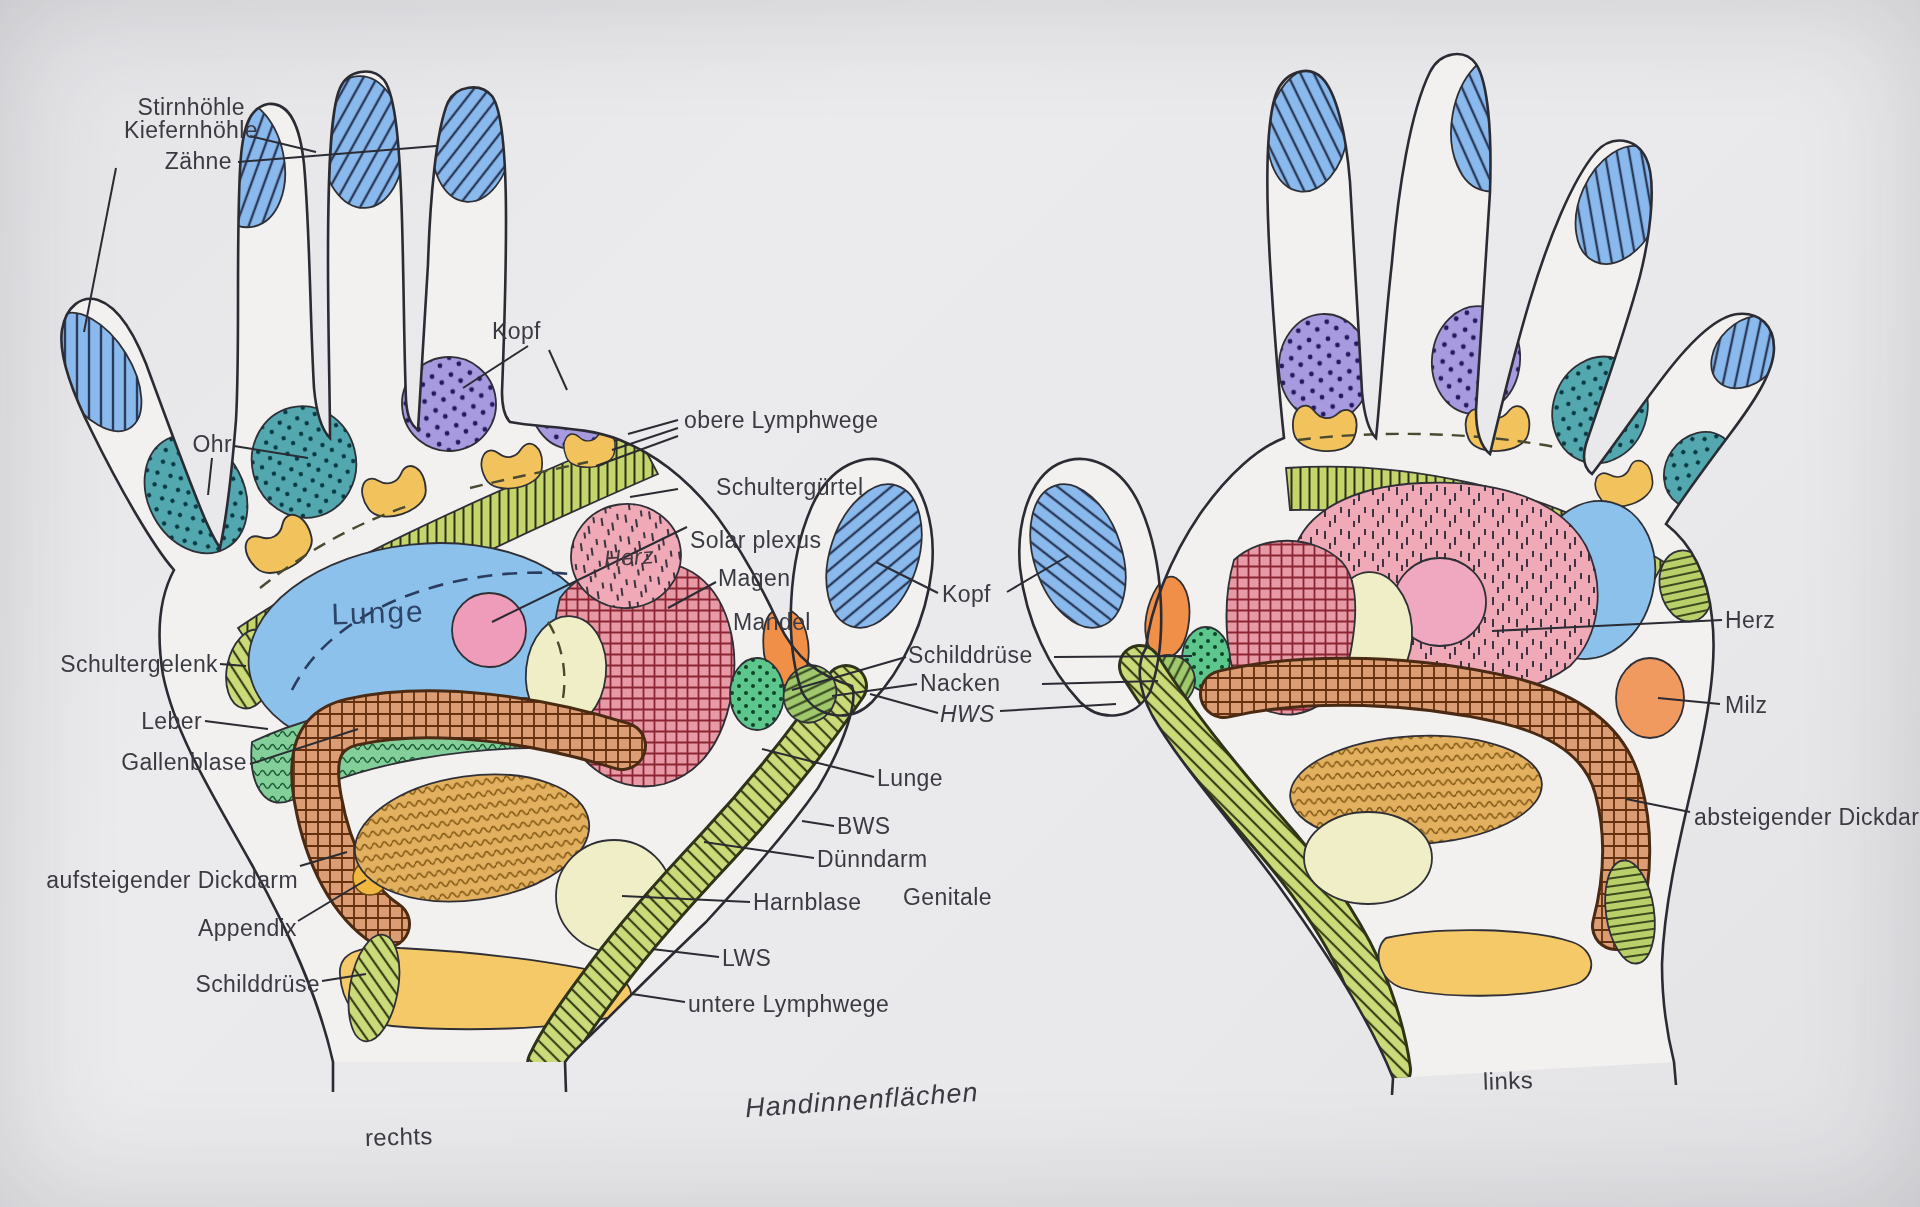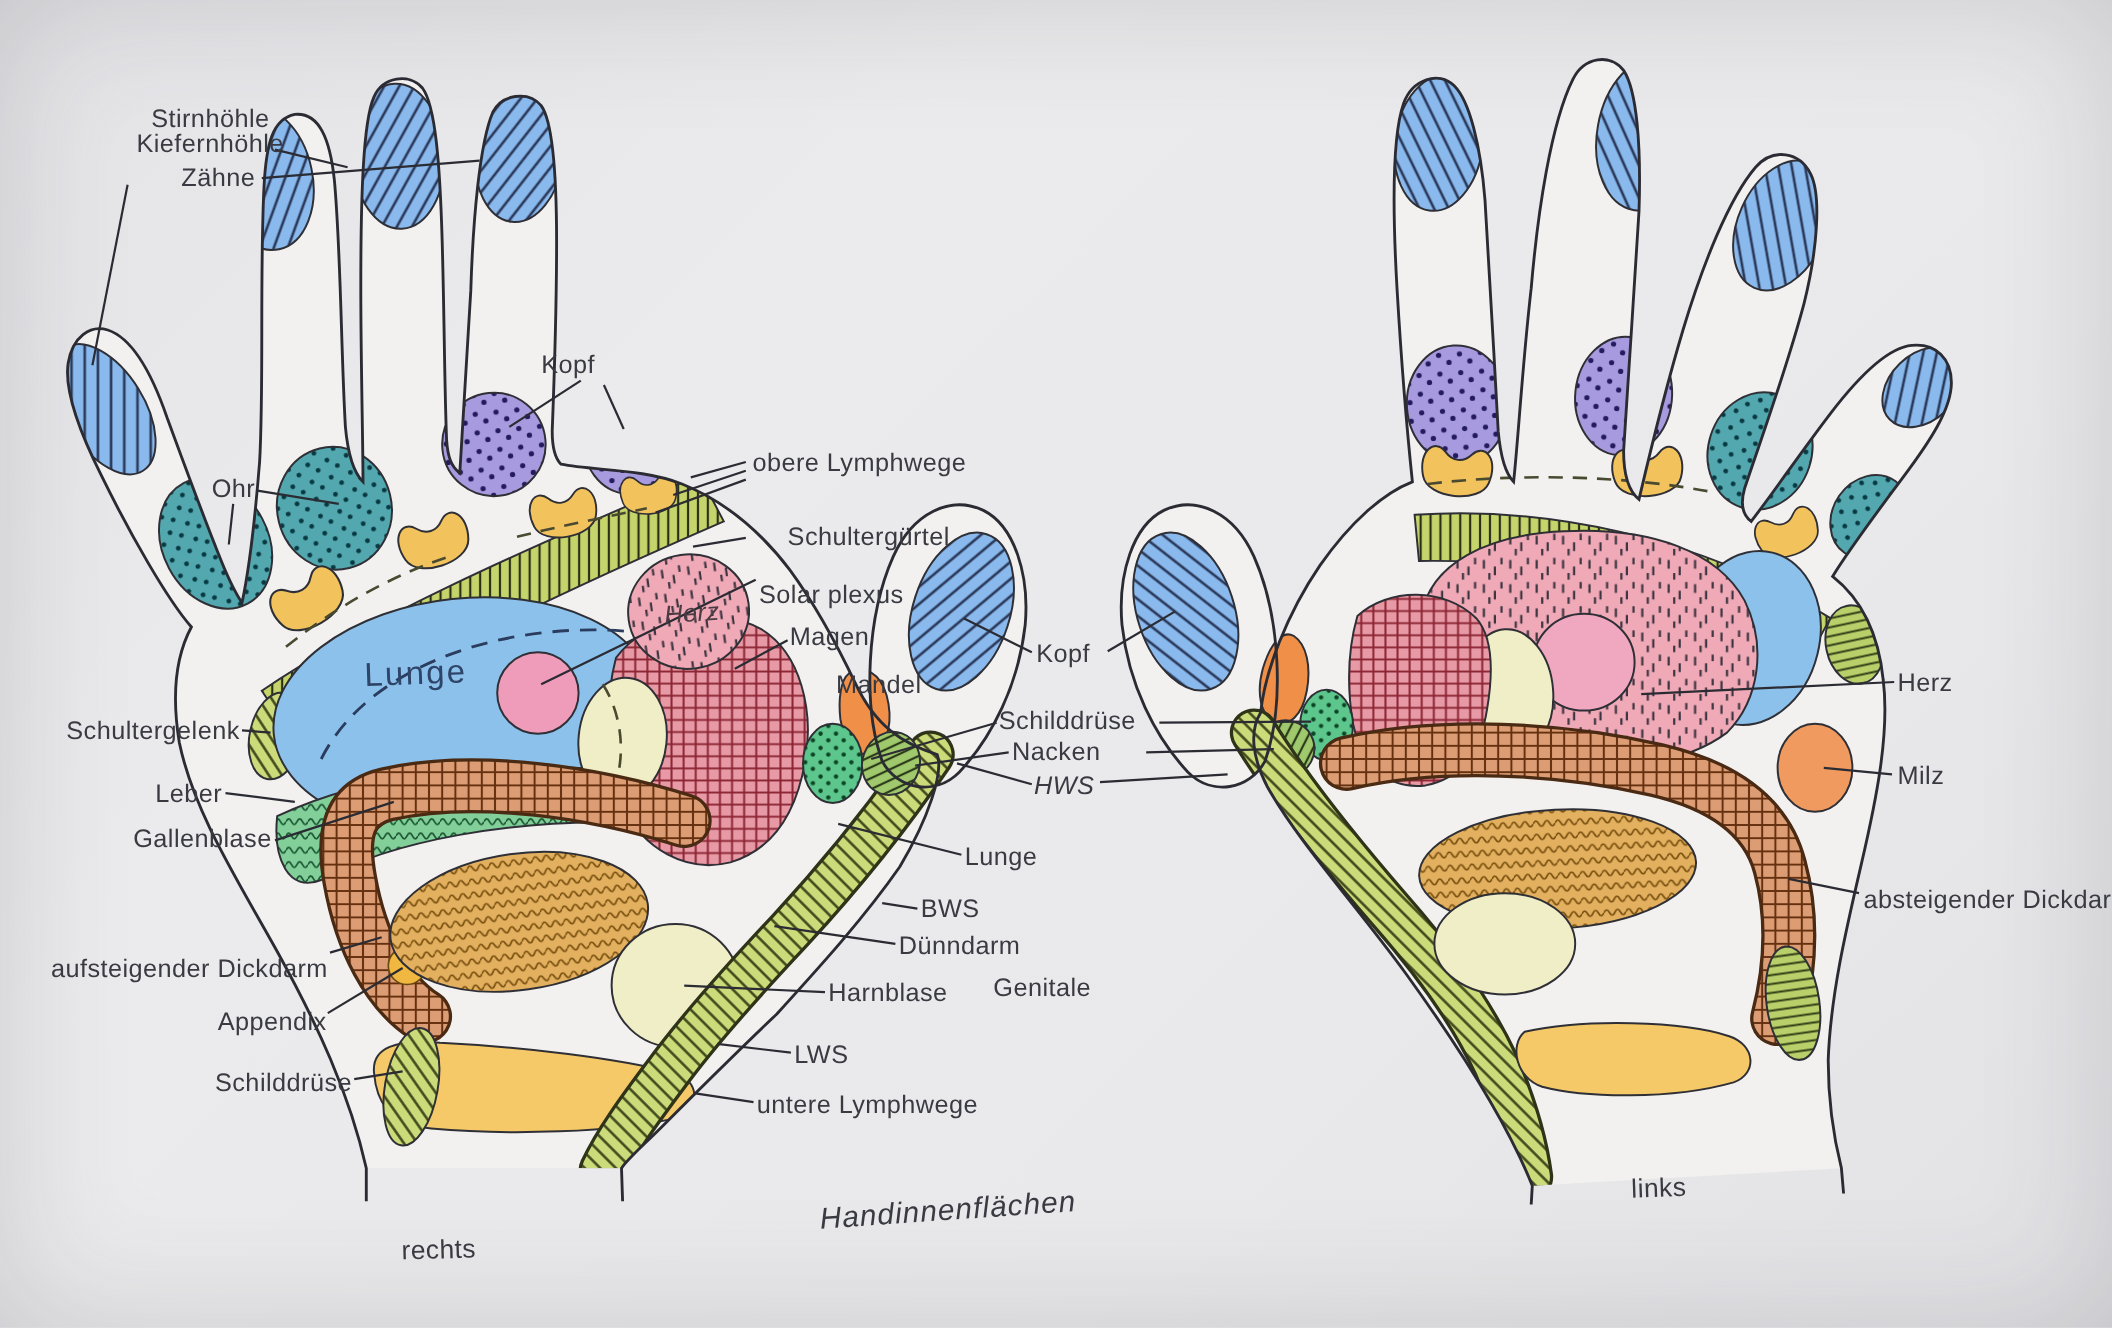"Mandel" div.lbl { left: 729px -> 702px }
